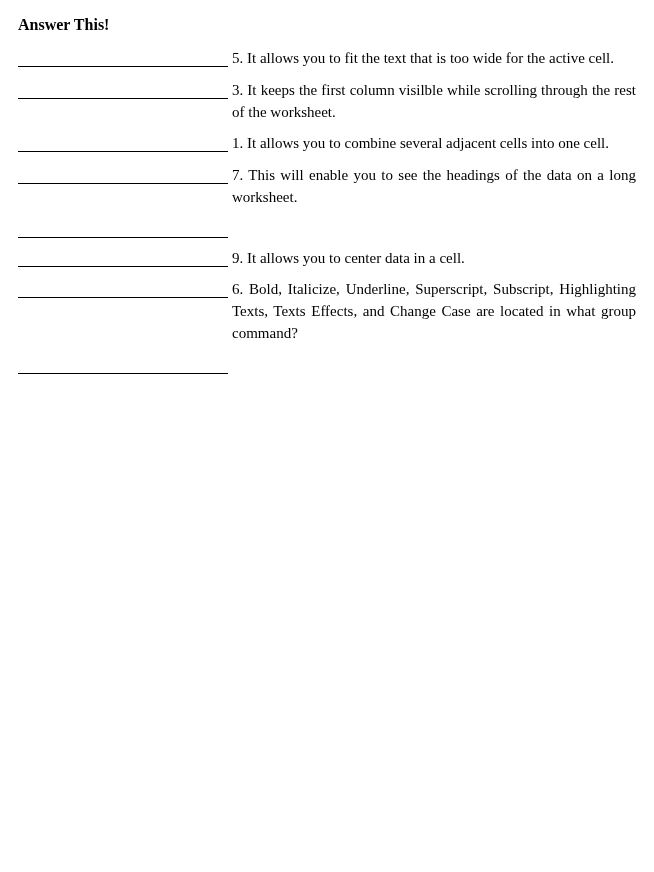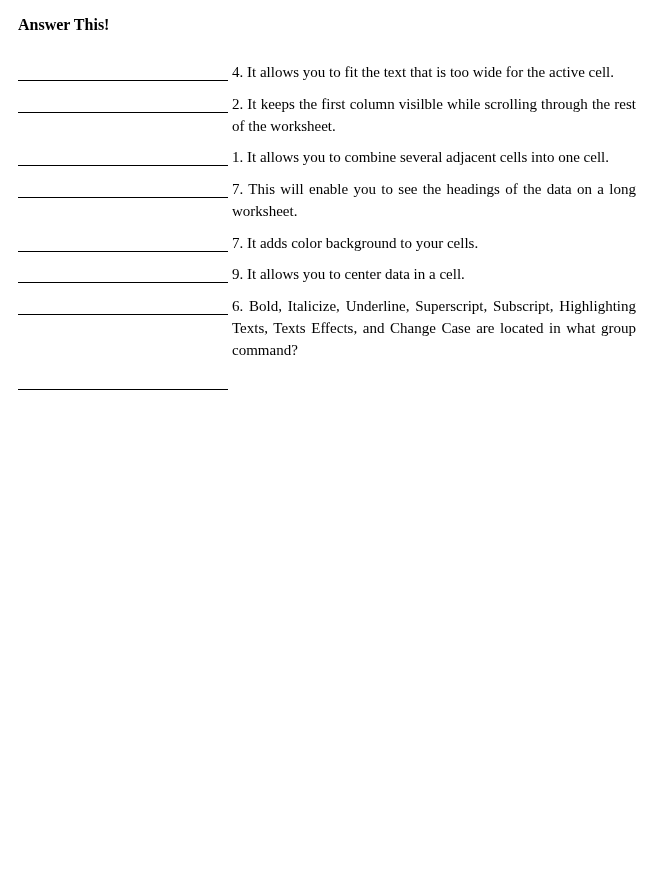"Answer This!" .title { margin-bottom: 28px -> 14px }
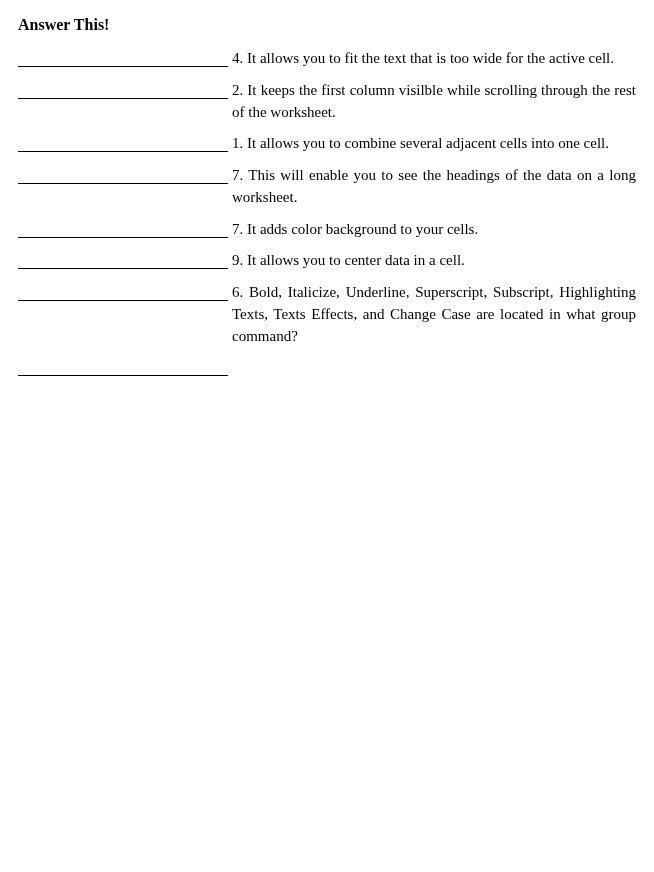"4. It allows you to" div.question-content { text: 4 -> 5 }
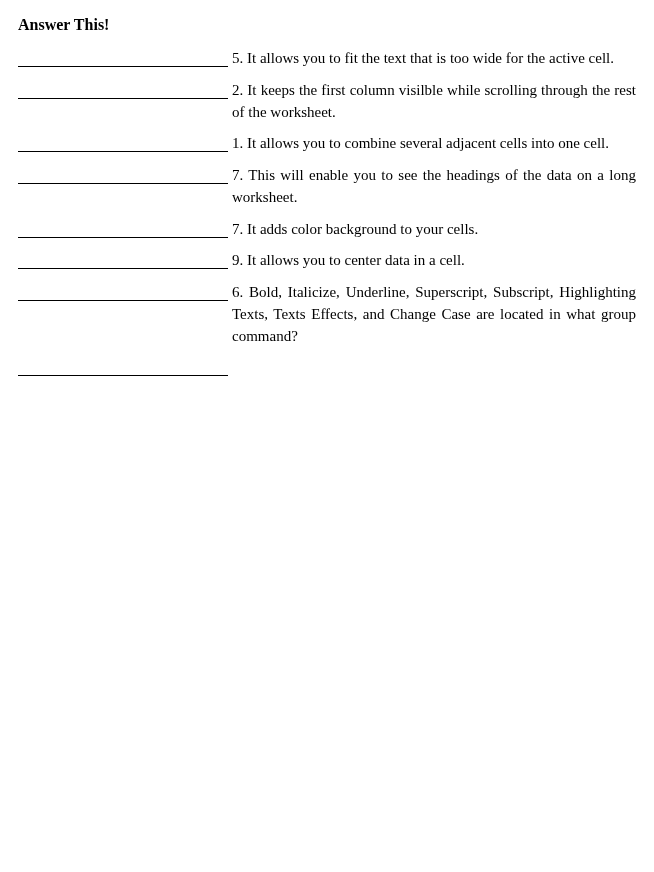"2. It keeps the first" div.question-content { text: 2 -> 3 }
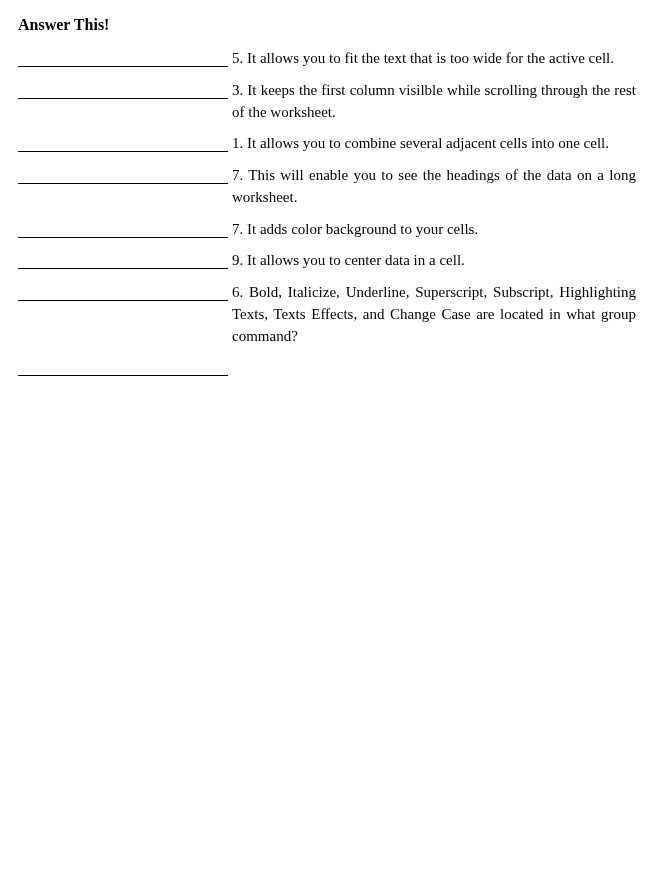"7. It adds color background" div.question-content { html: <div>7. It adds color background to your cells.</div> -> none }
